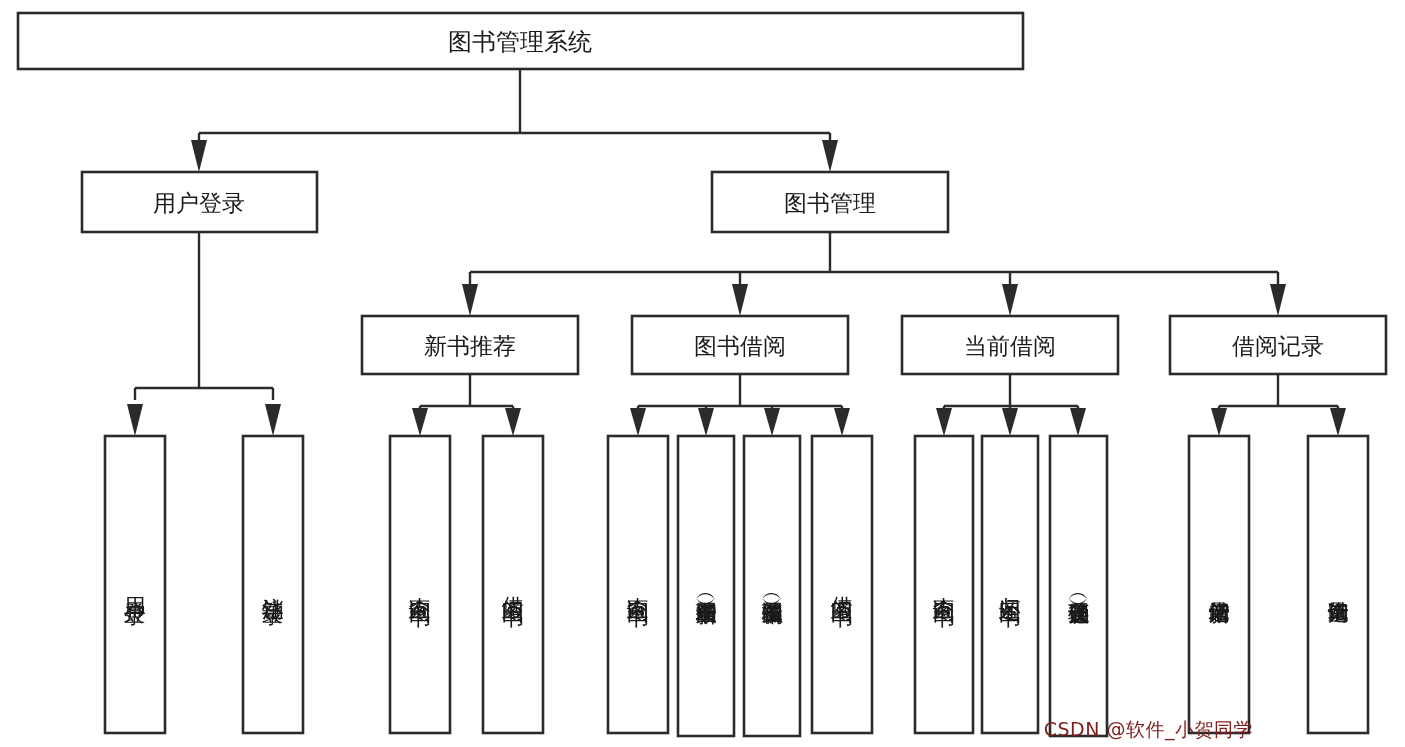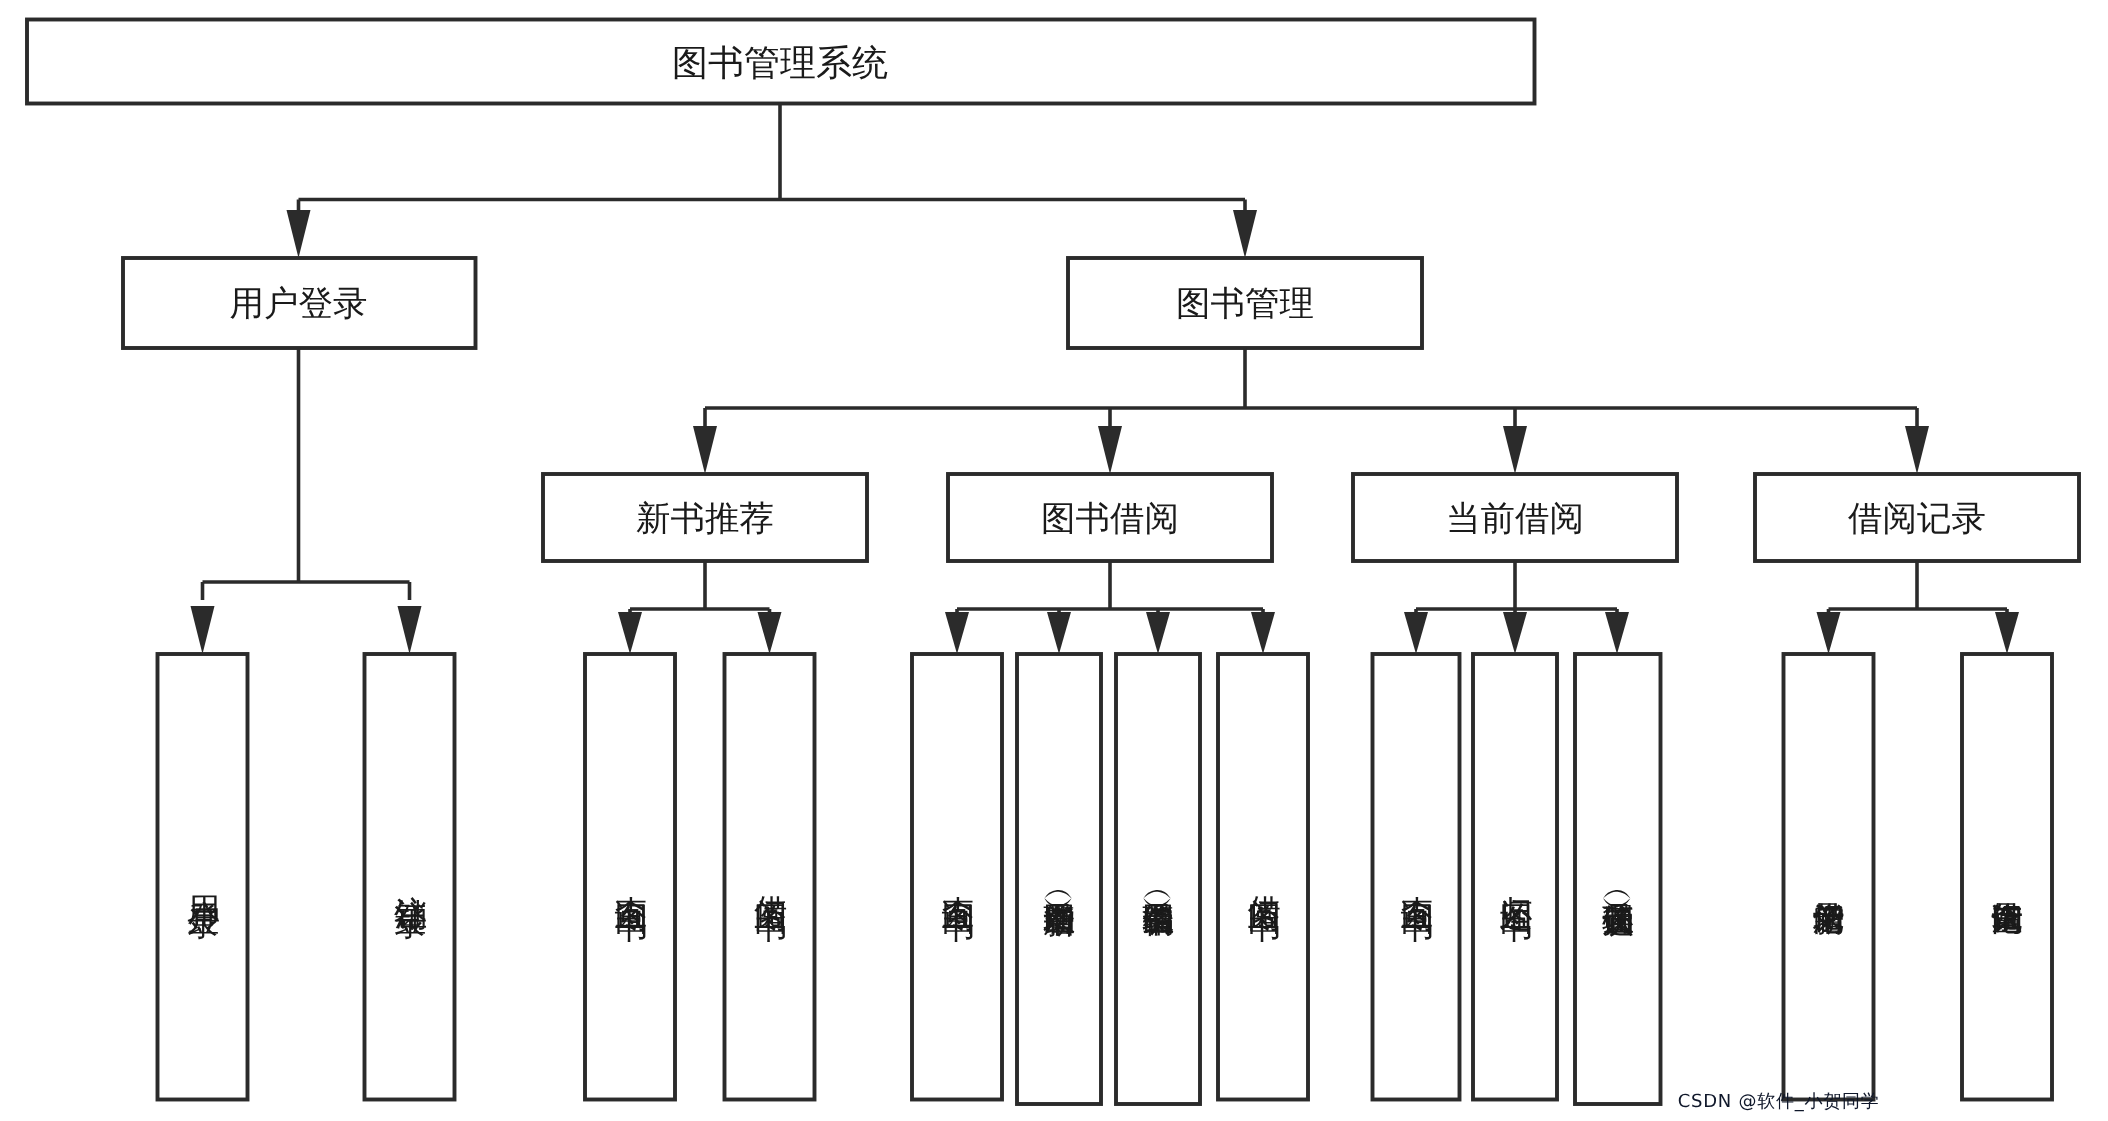"CSDN @软件_小贺同学" .watermark { color: #0f172a -> #7f1d1d; font-size: 12px -> 19px }
